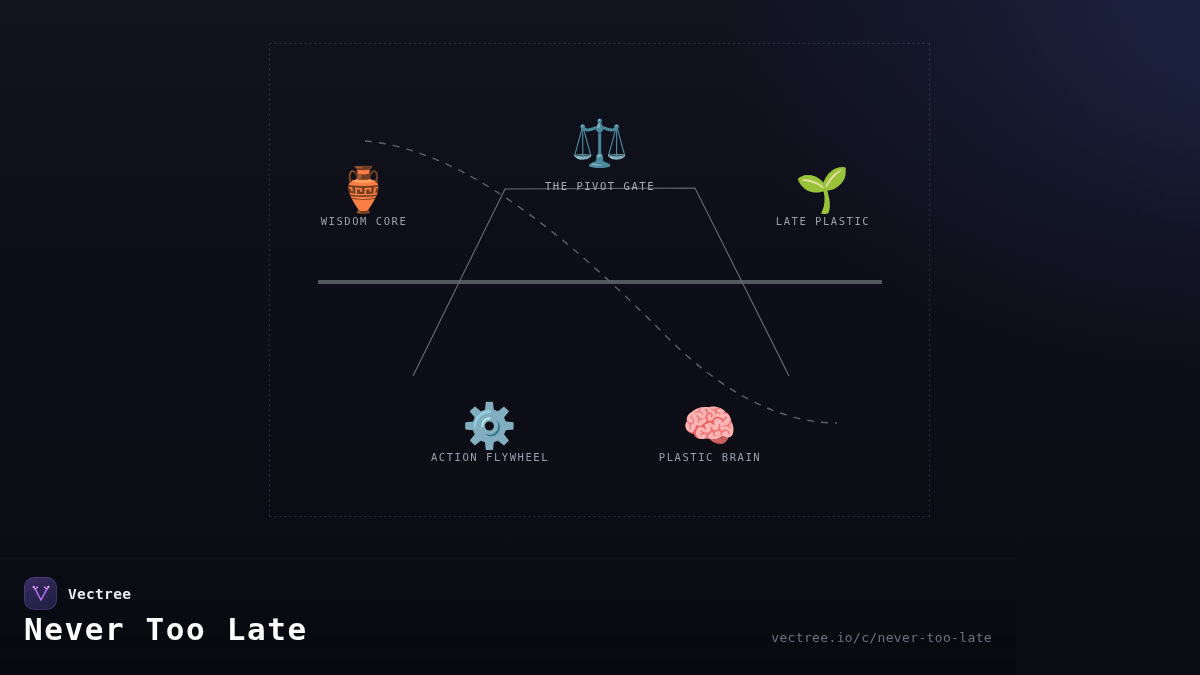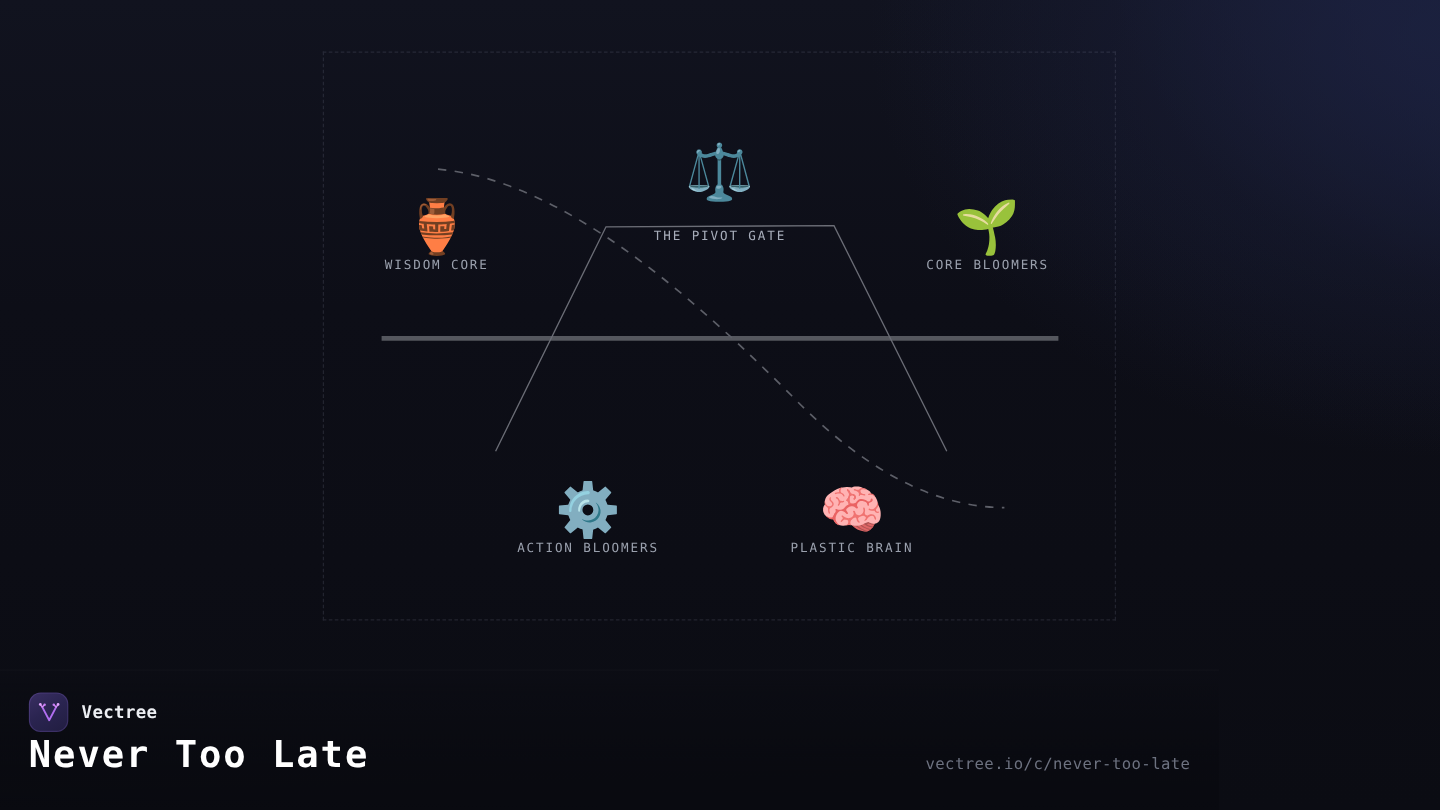"THE PIVOT GATE" #node-pivot .caption { margin-top: 25px -> 14px }
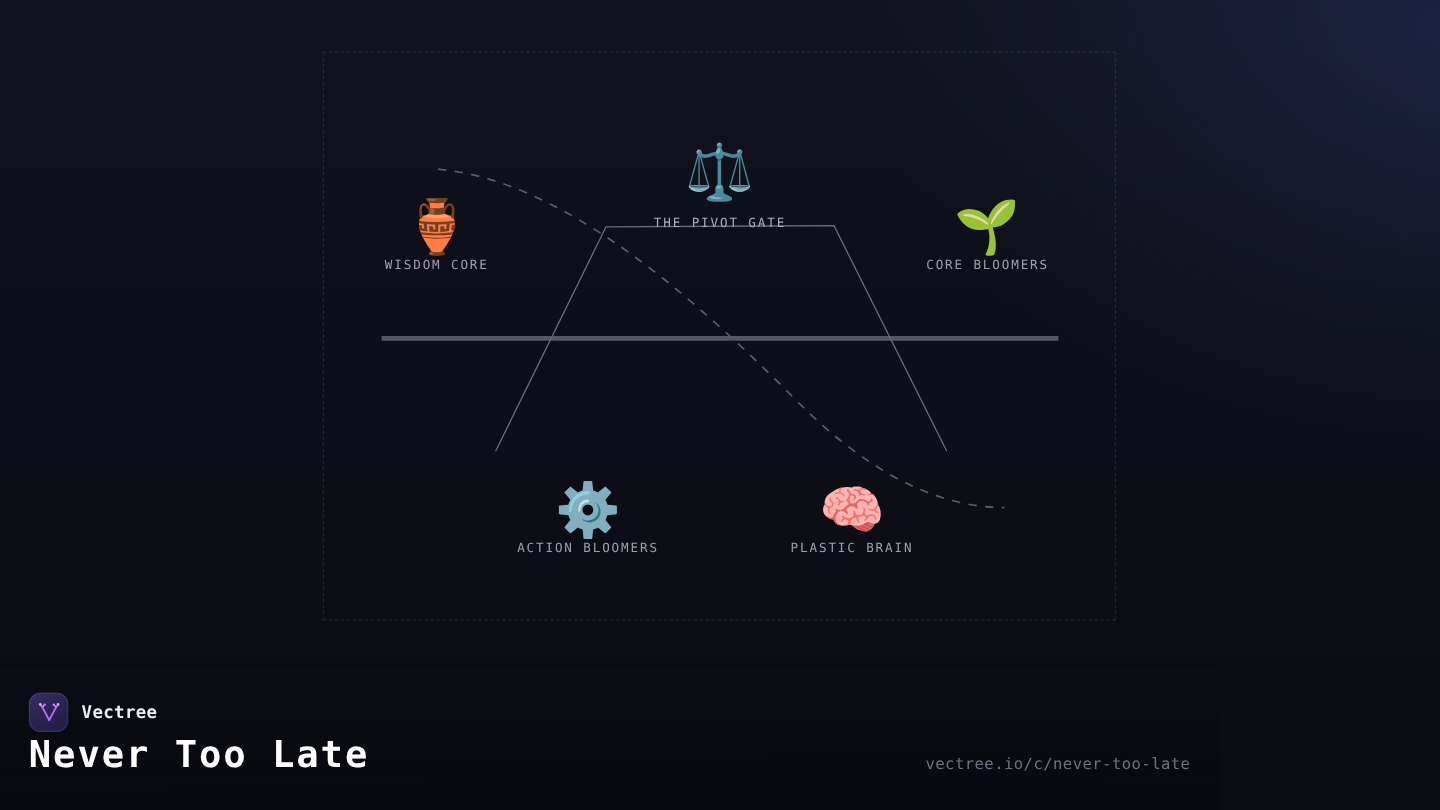"CORE BLOOMERS" span.caption { text: CORE BLOOMERS -> LATE PLASTIC }
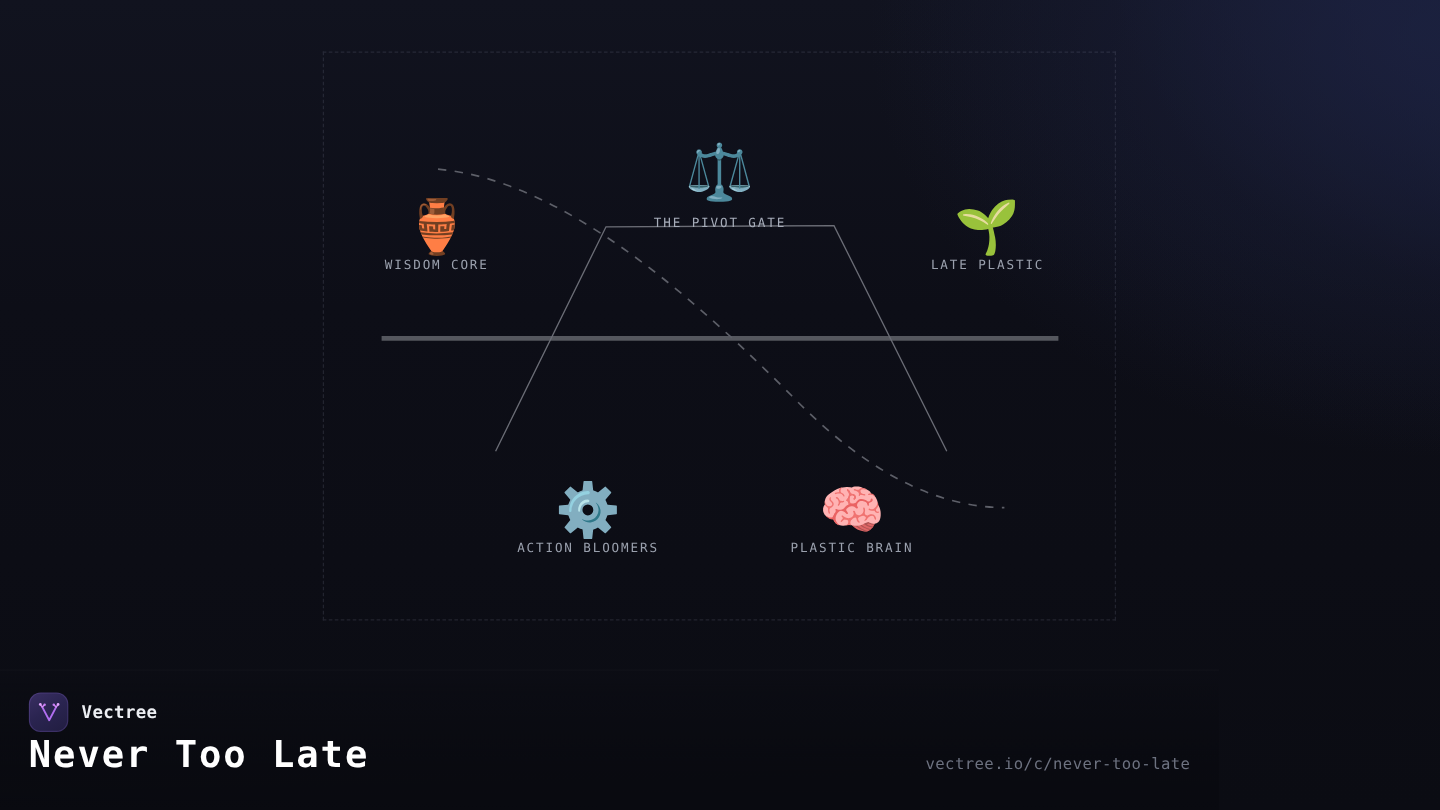"ACTION BLOOMERS" span.caption { text: BLOOMERS -> FLYWHEEL }
